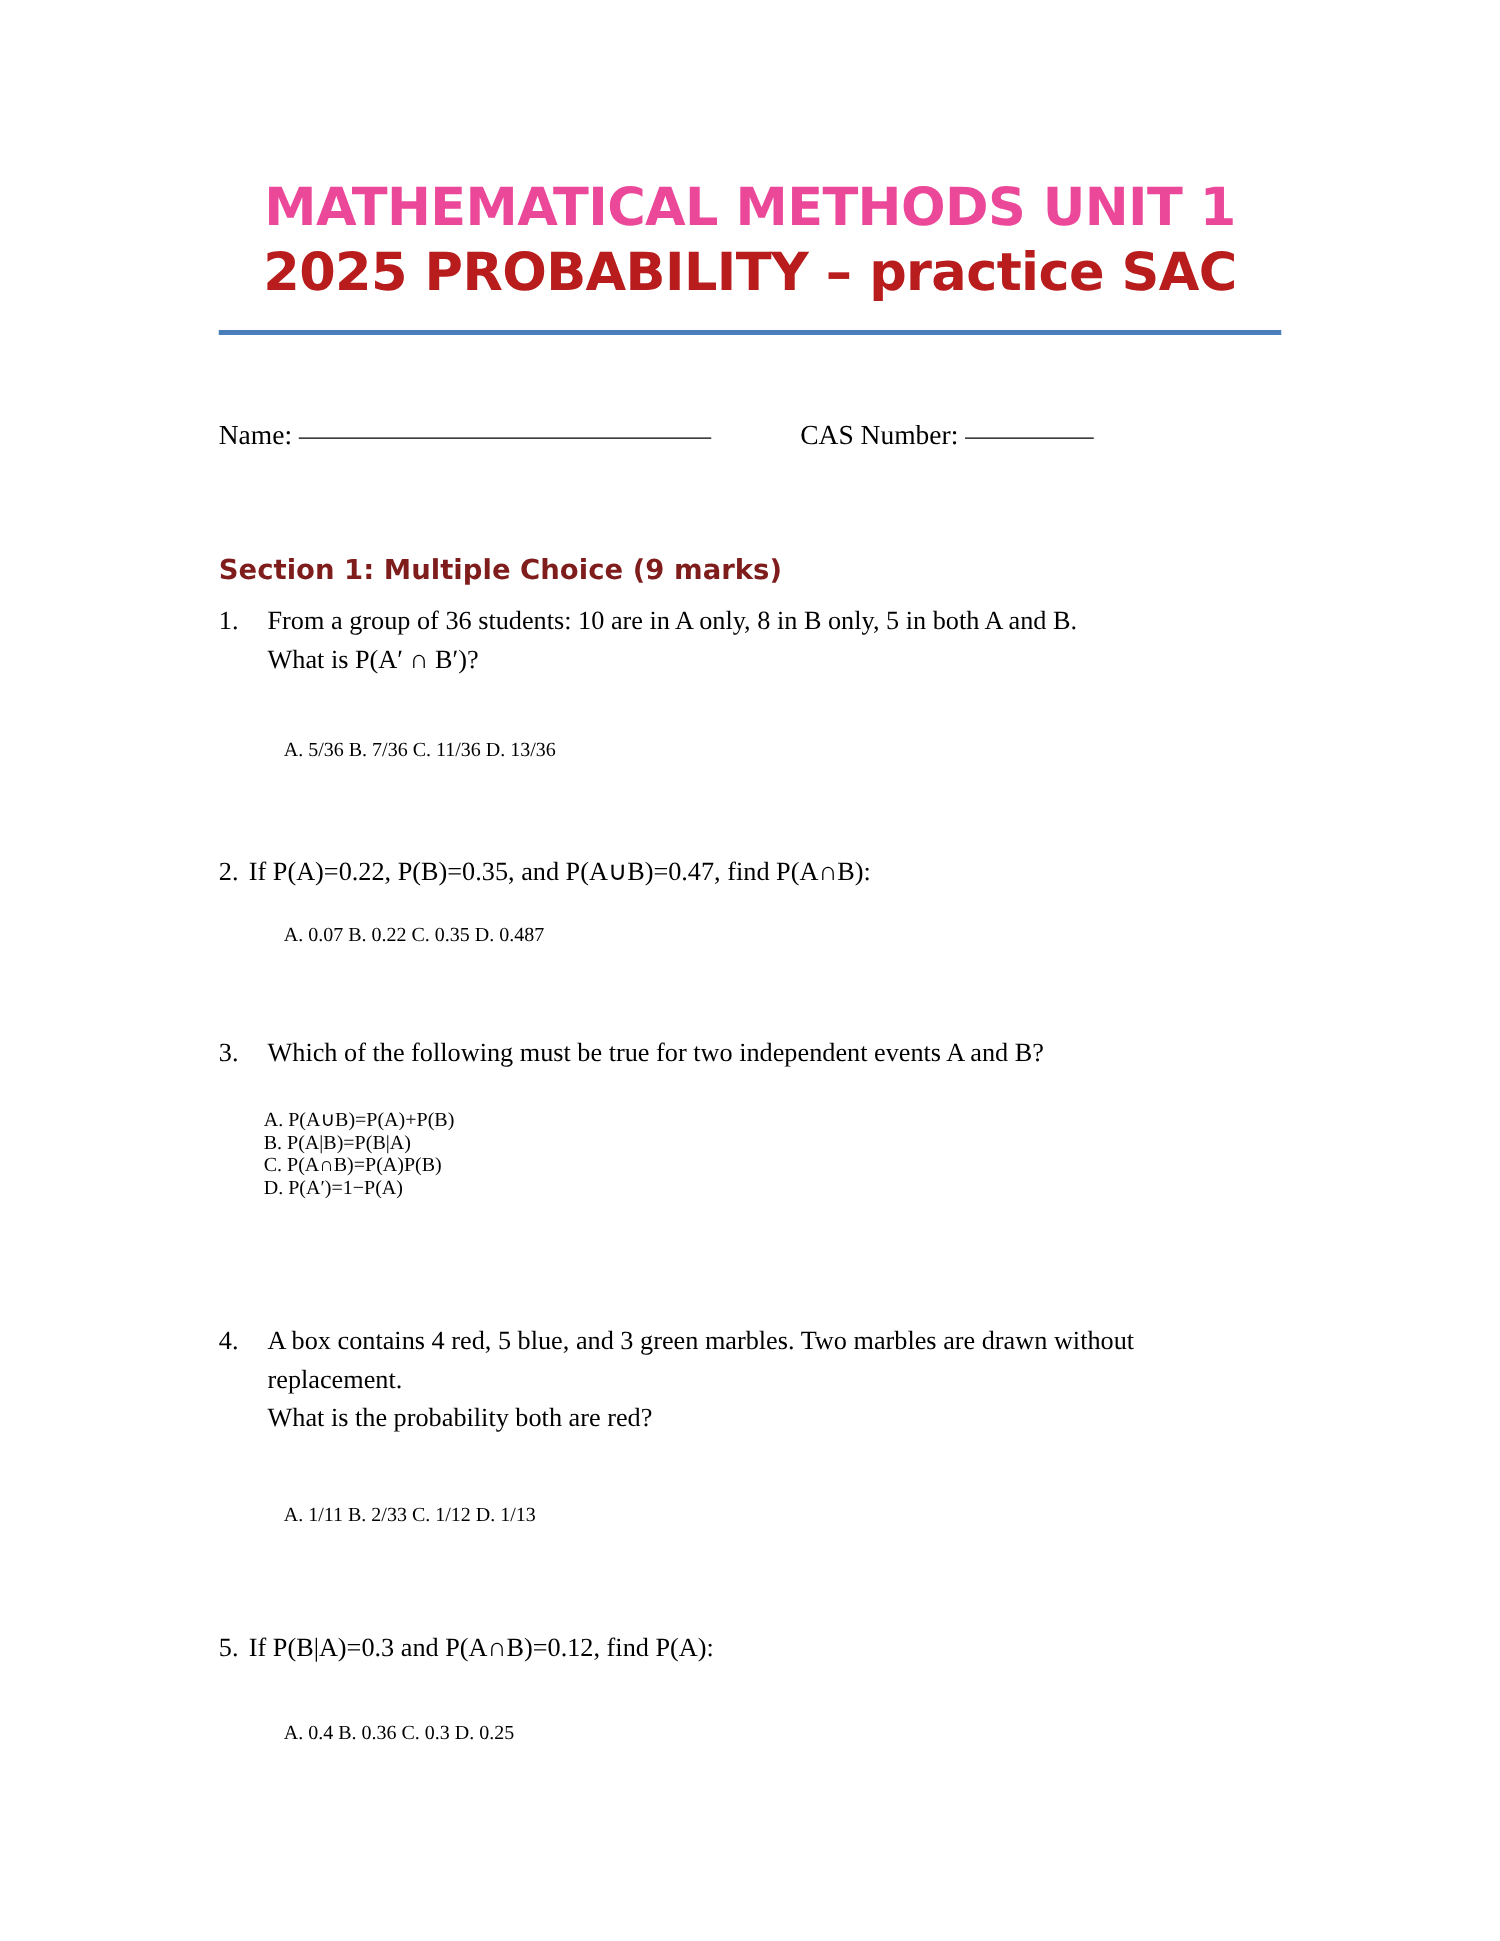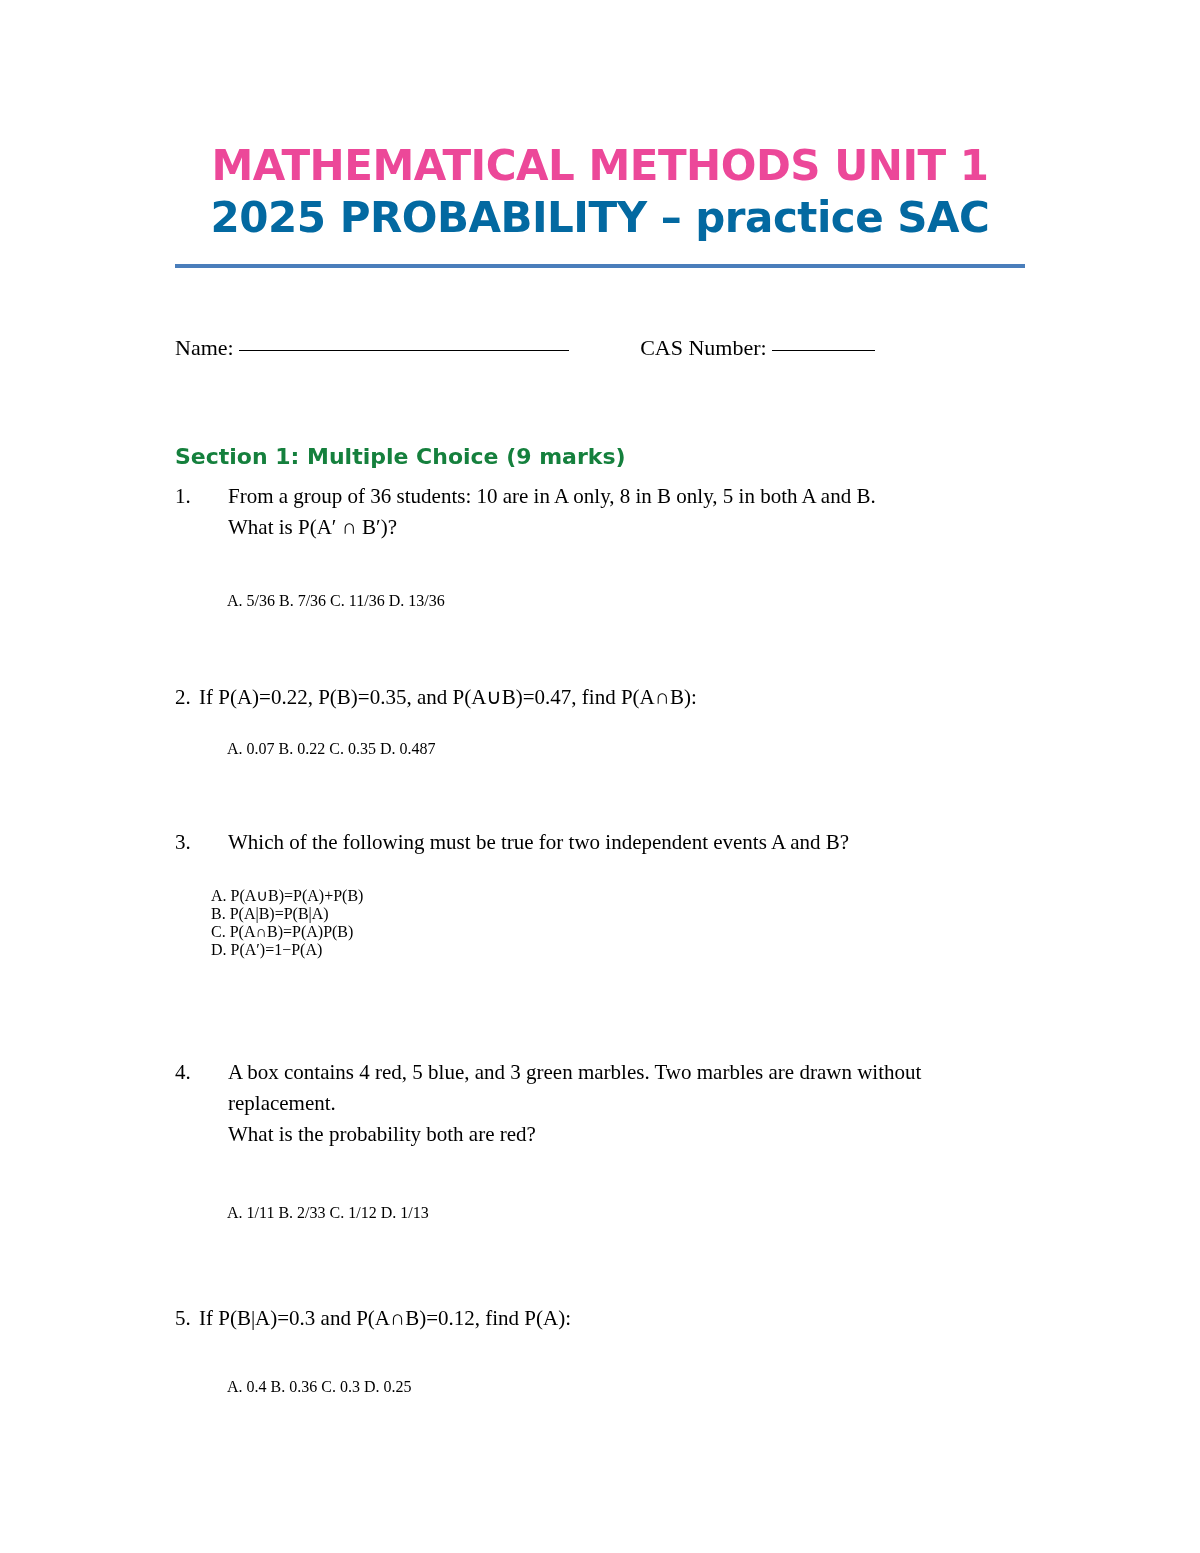"2025 PROBABILITY – practice SAC" div.title-line { color: #0369a1 -> #b91c1c }
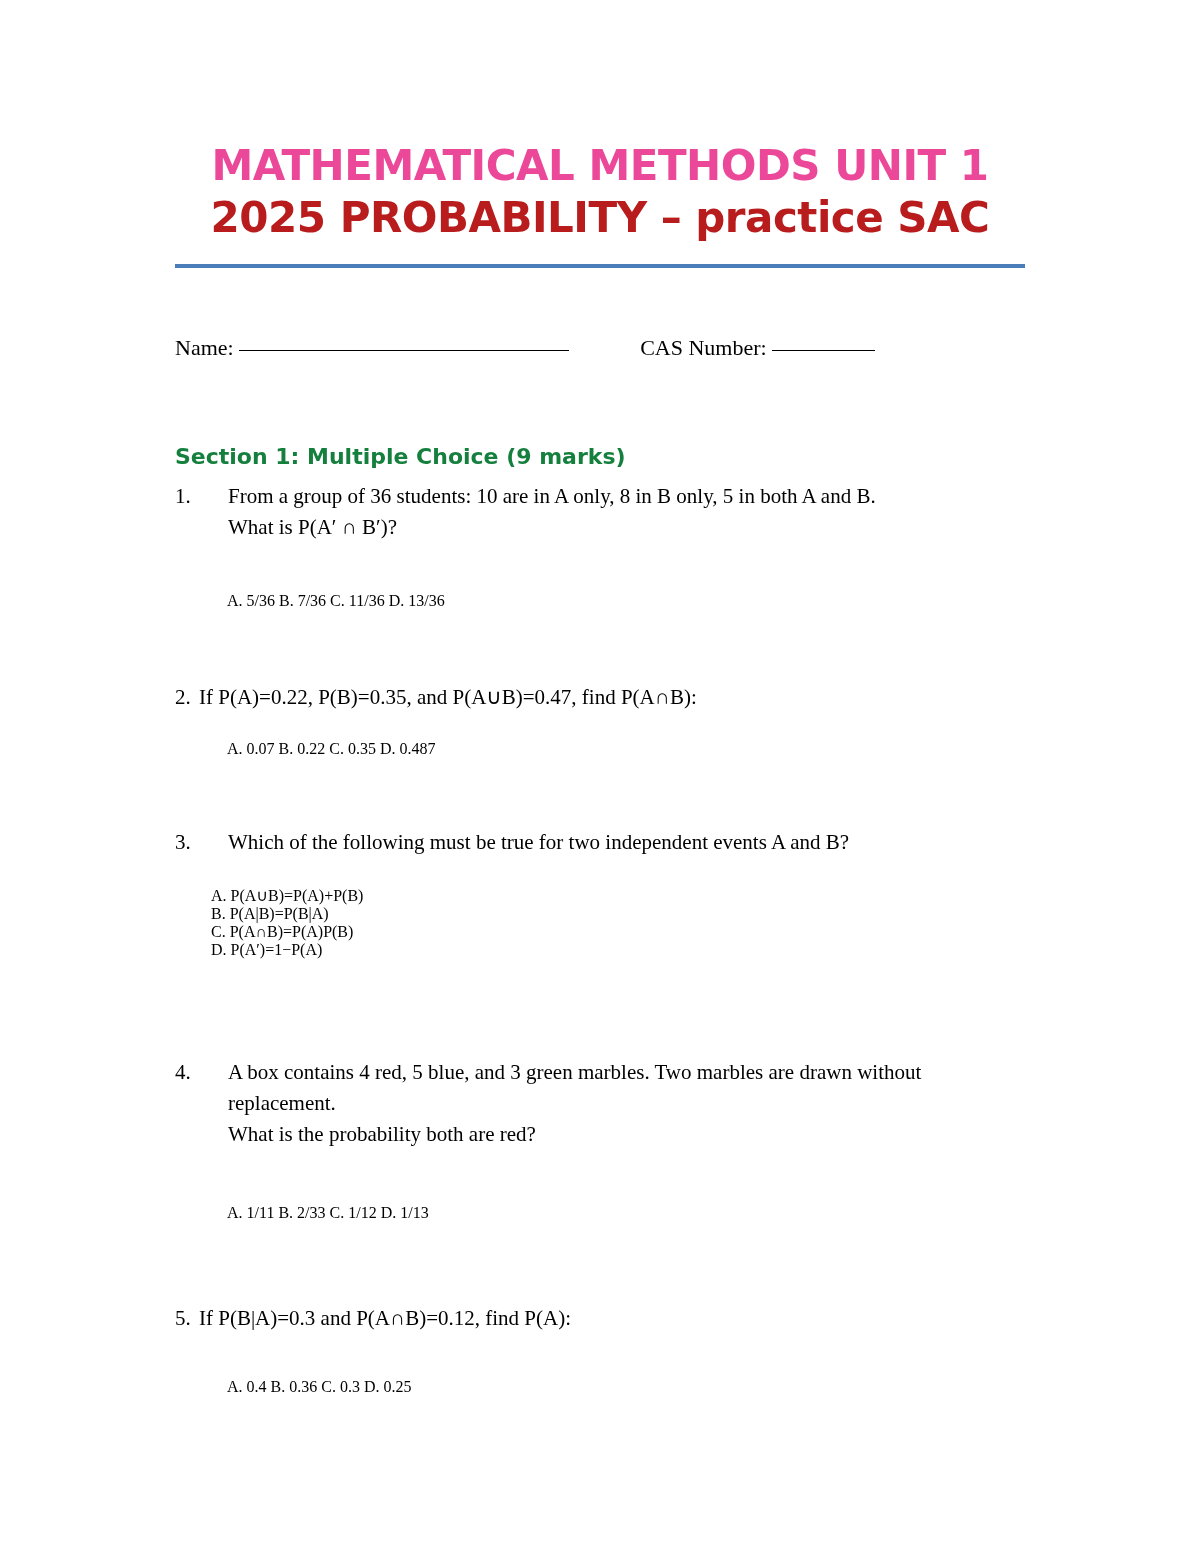"Section 1: Multiple Choice (9" div.section-heading { color: #15803d -> #7f1d1d }
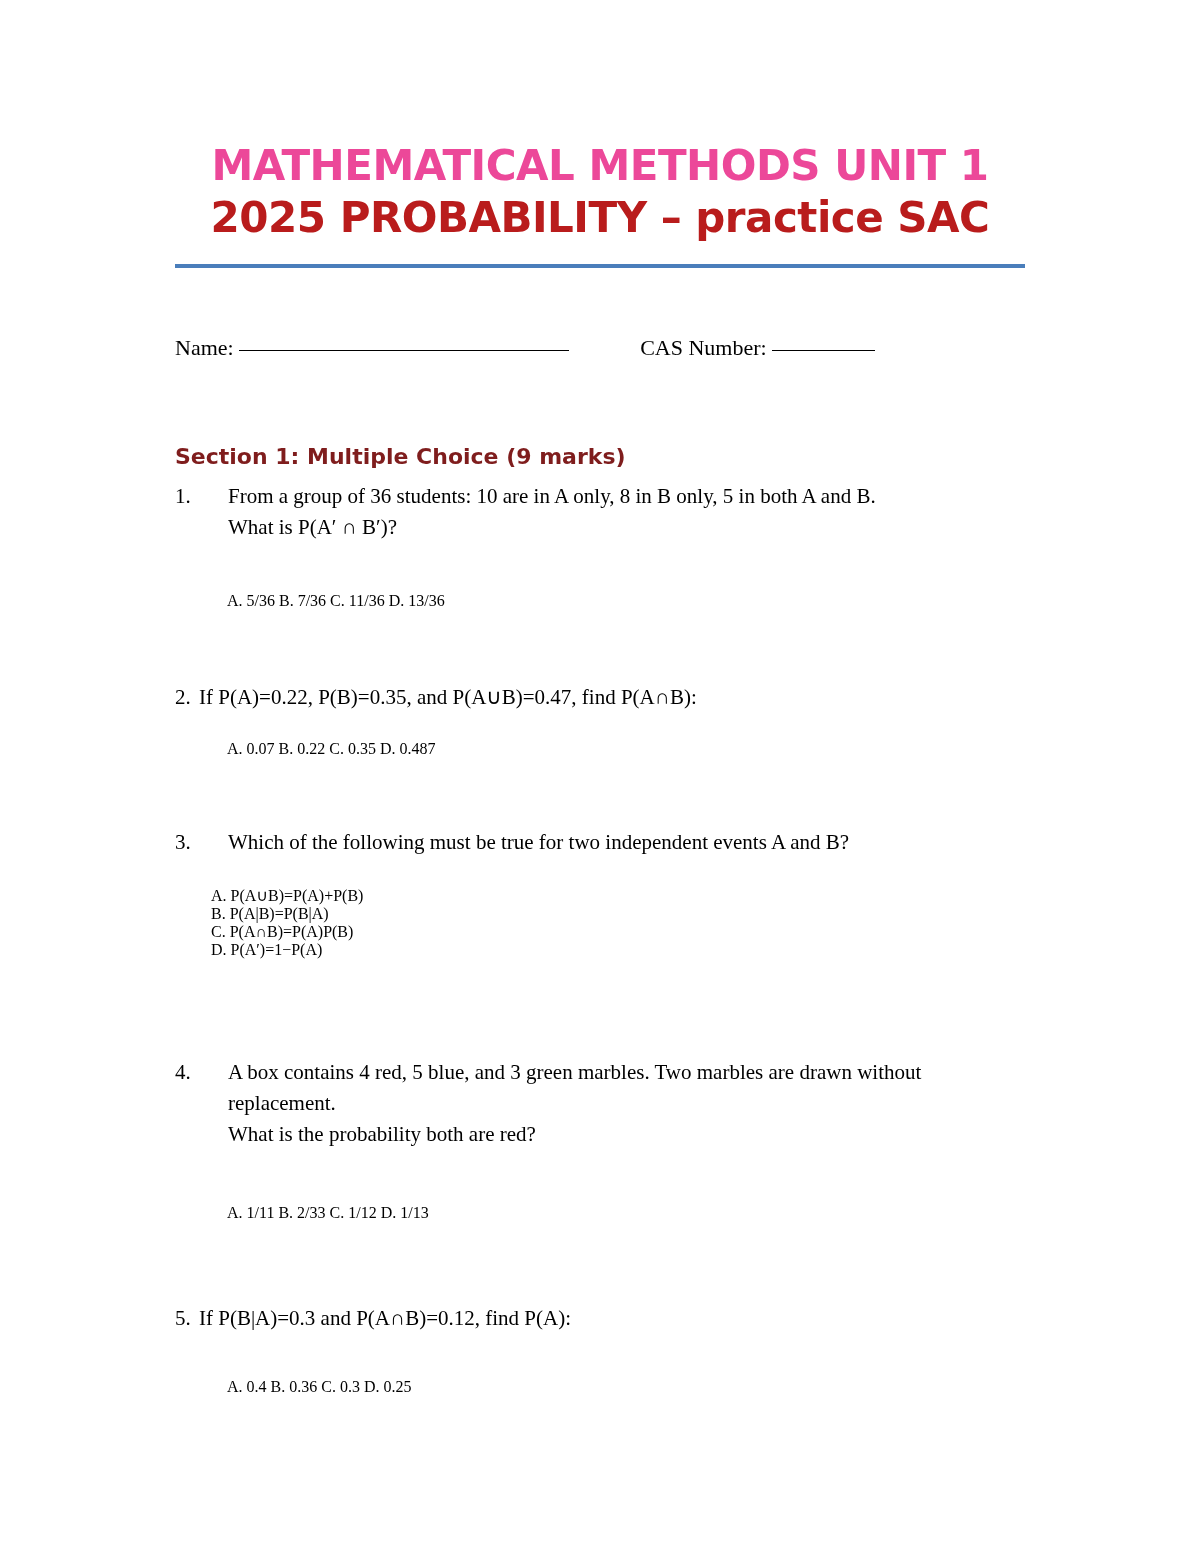"From a group of 36" .q-body { margin-left: 53px -> 39px }
